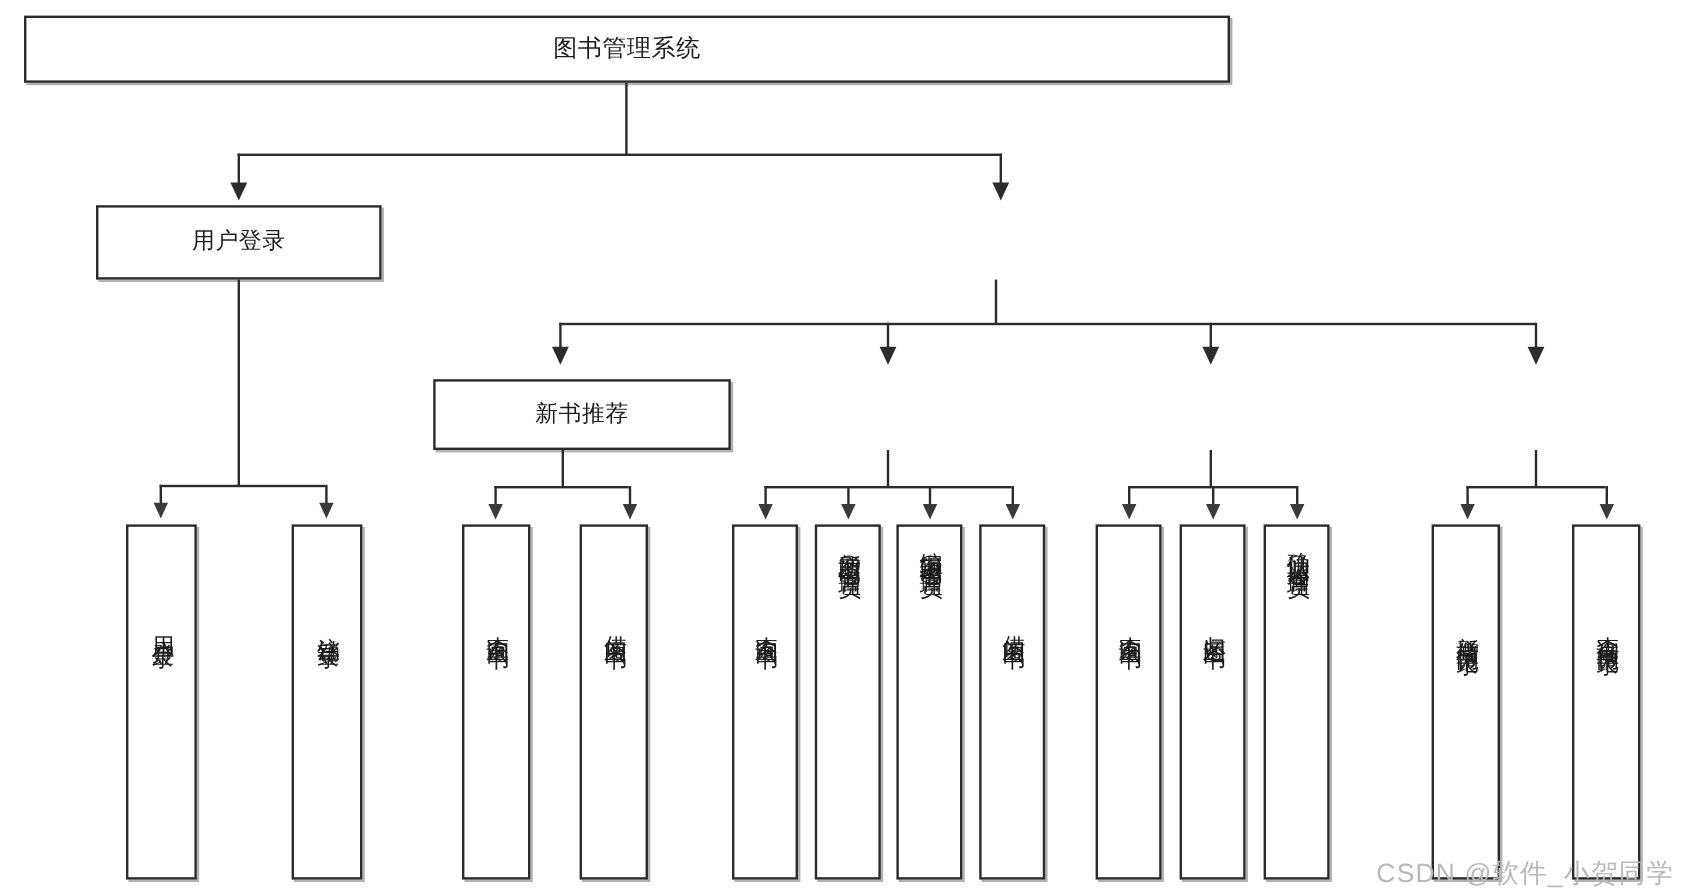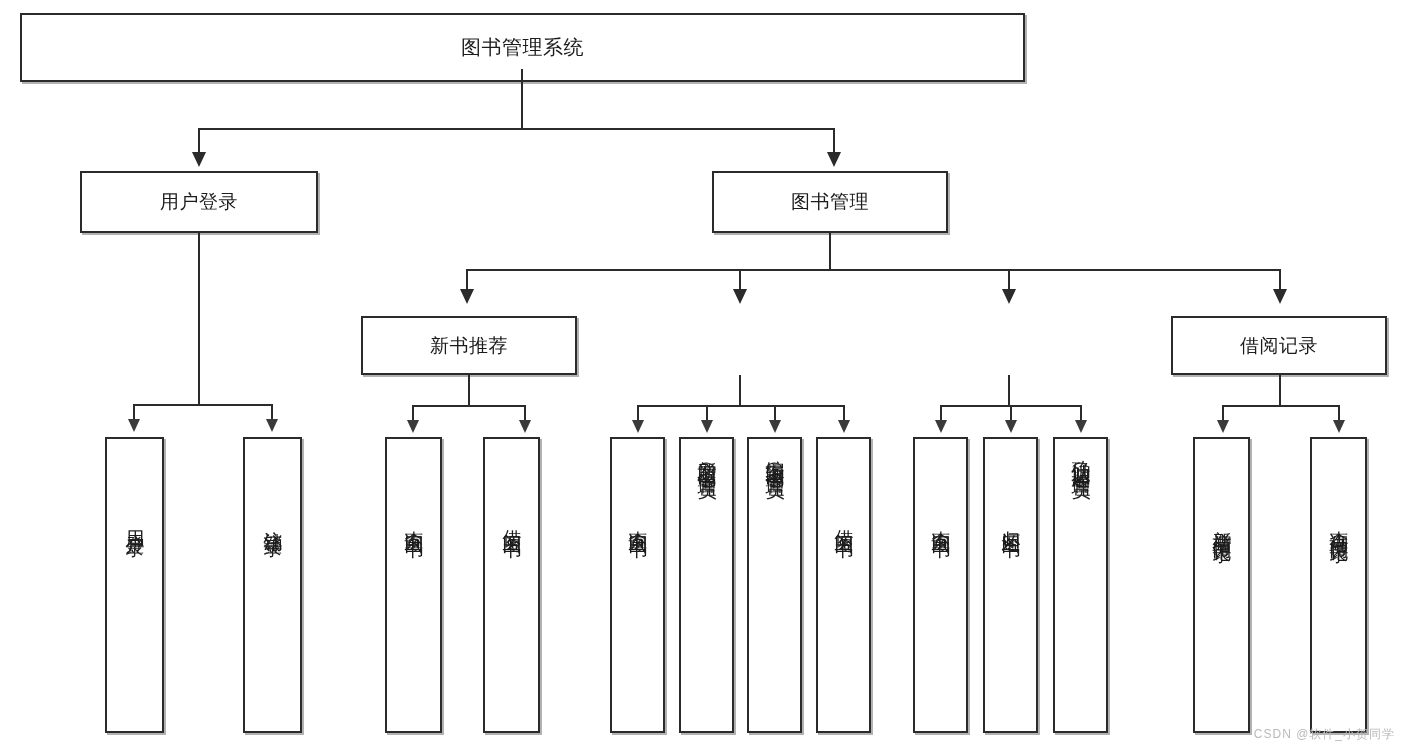"图书管理系统" div.node { height: 69px -> 56px }
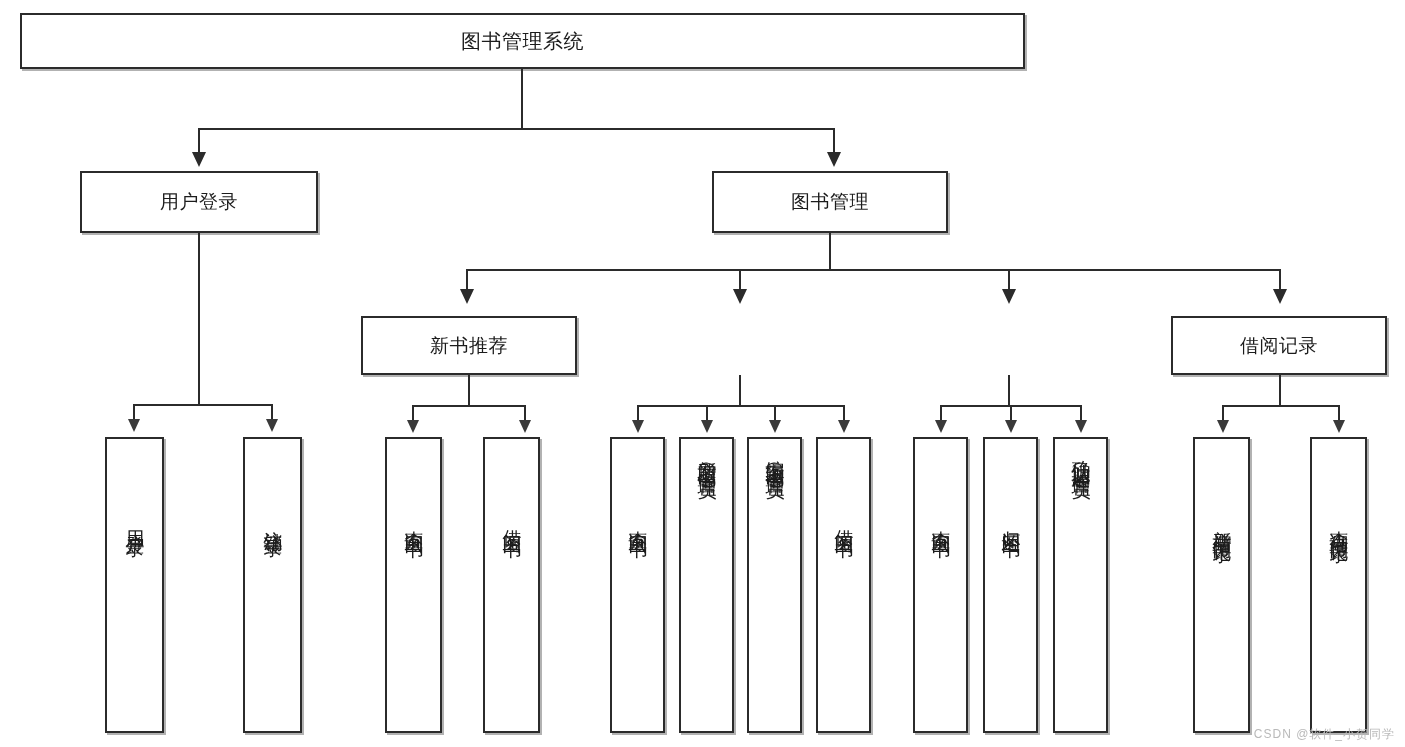"图书管理" div.node { html: <div> <span>图书管理</span> </div> -> none }
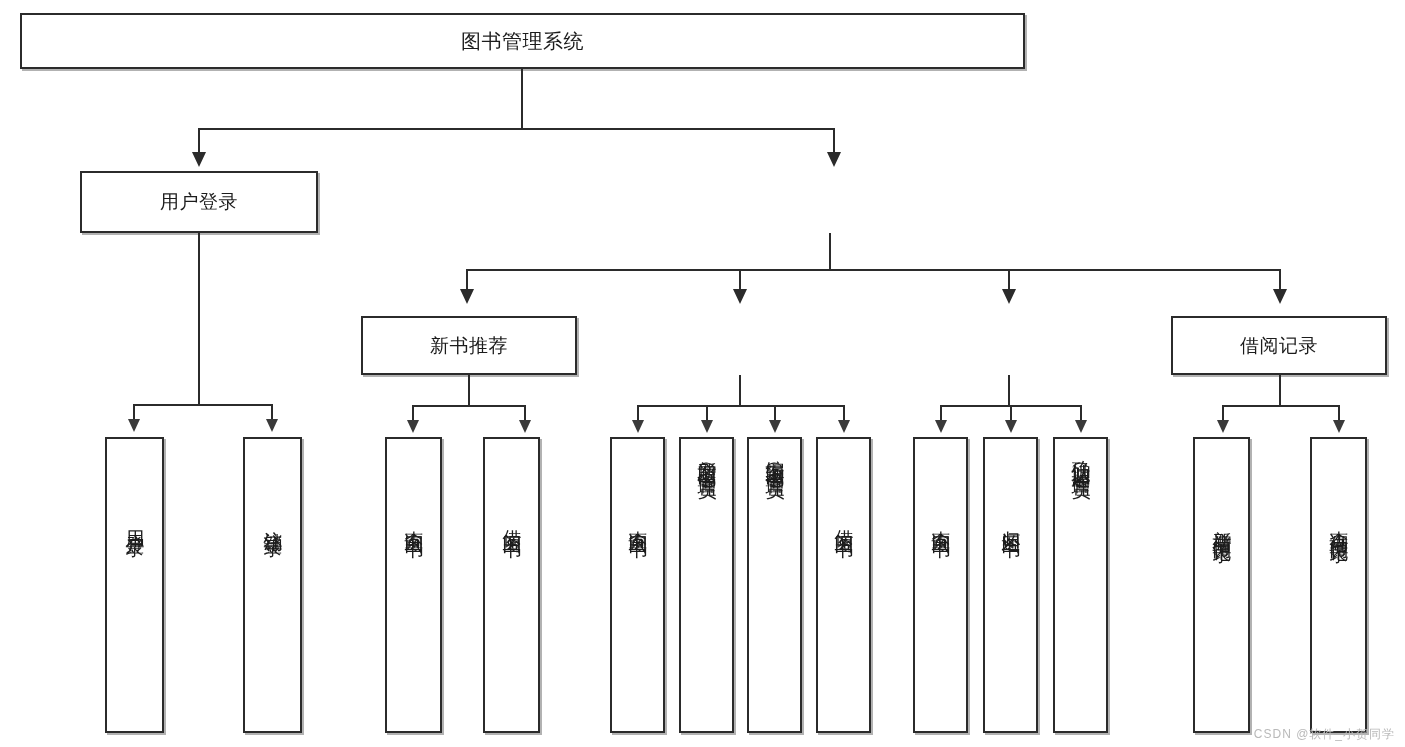"新书推荐" div.node { width: 216px -> 248px }
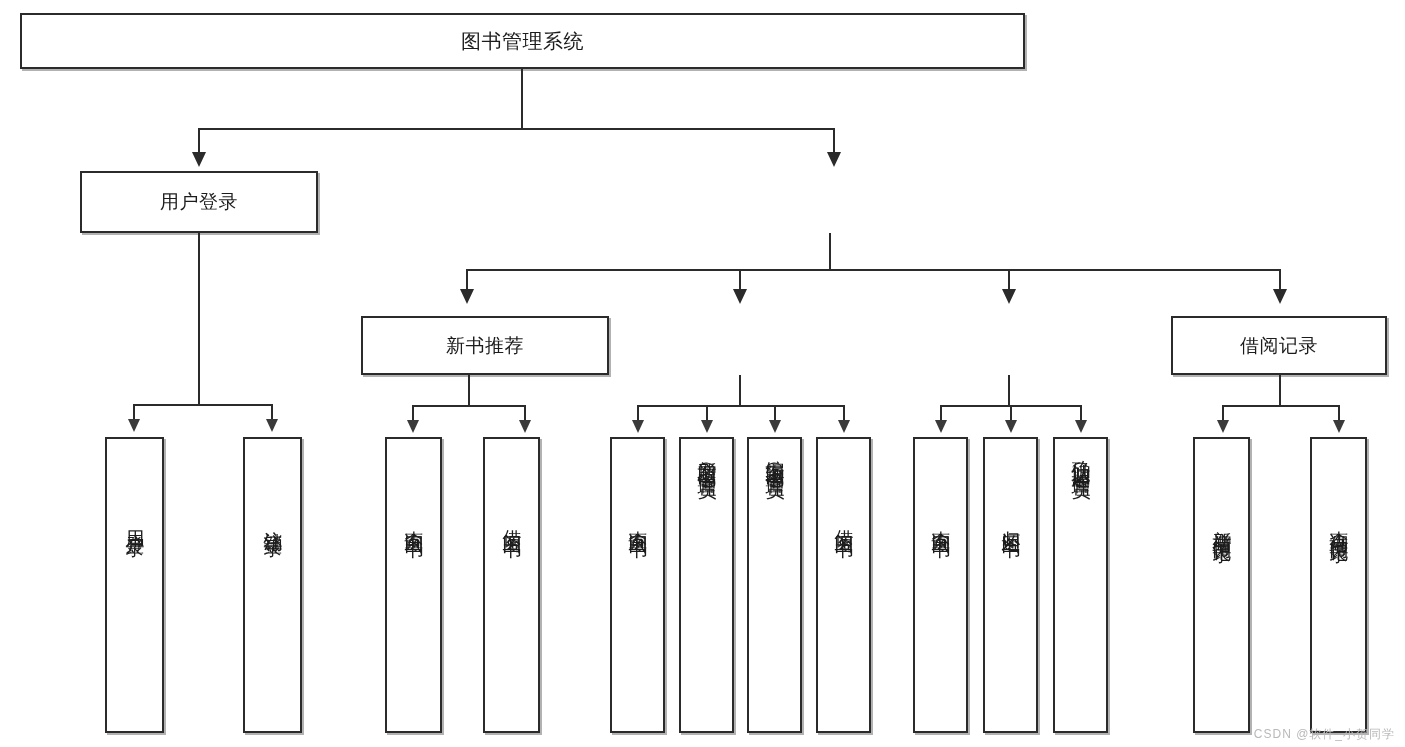"借阅记录" div.node { html: <div> <span>借阅记录</span> </div> -> none }
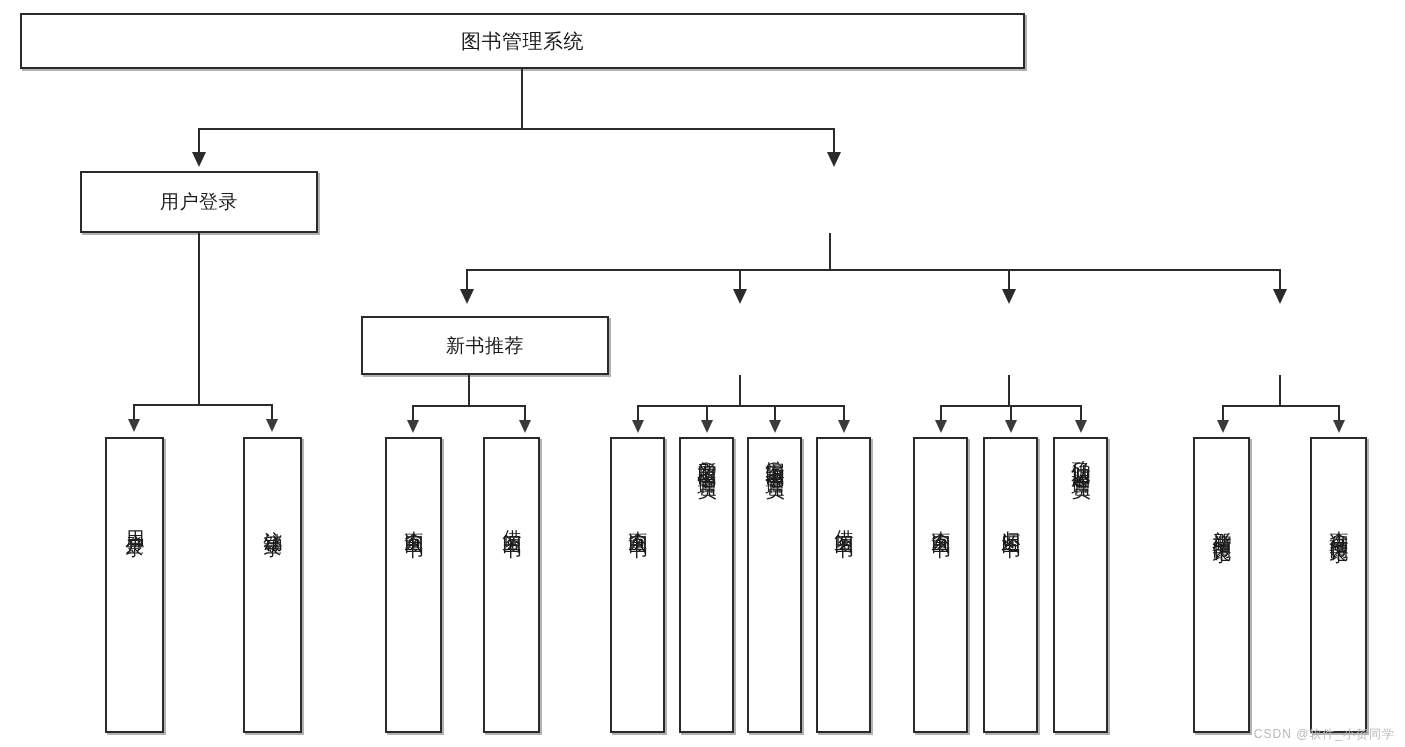"CSDN @软件_小贺同学" .watermark { font-size: 12px -> 22px }
